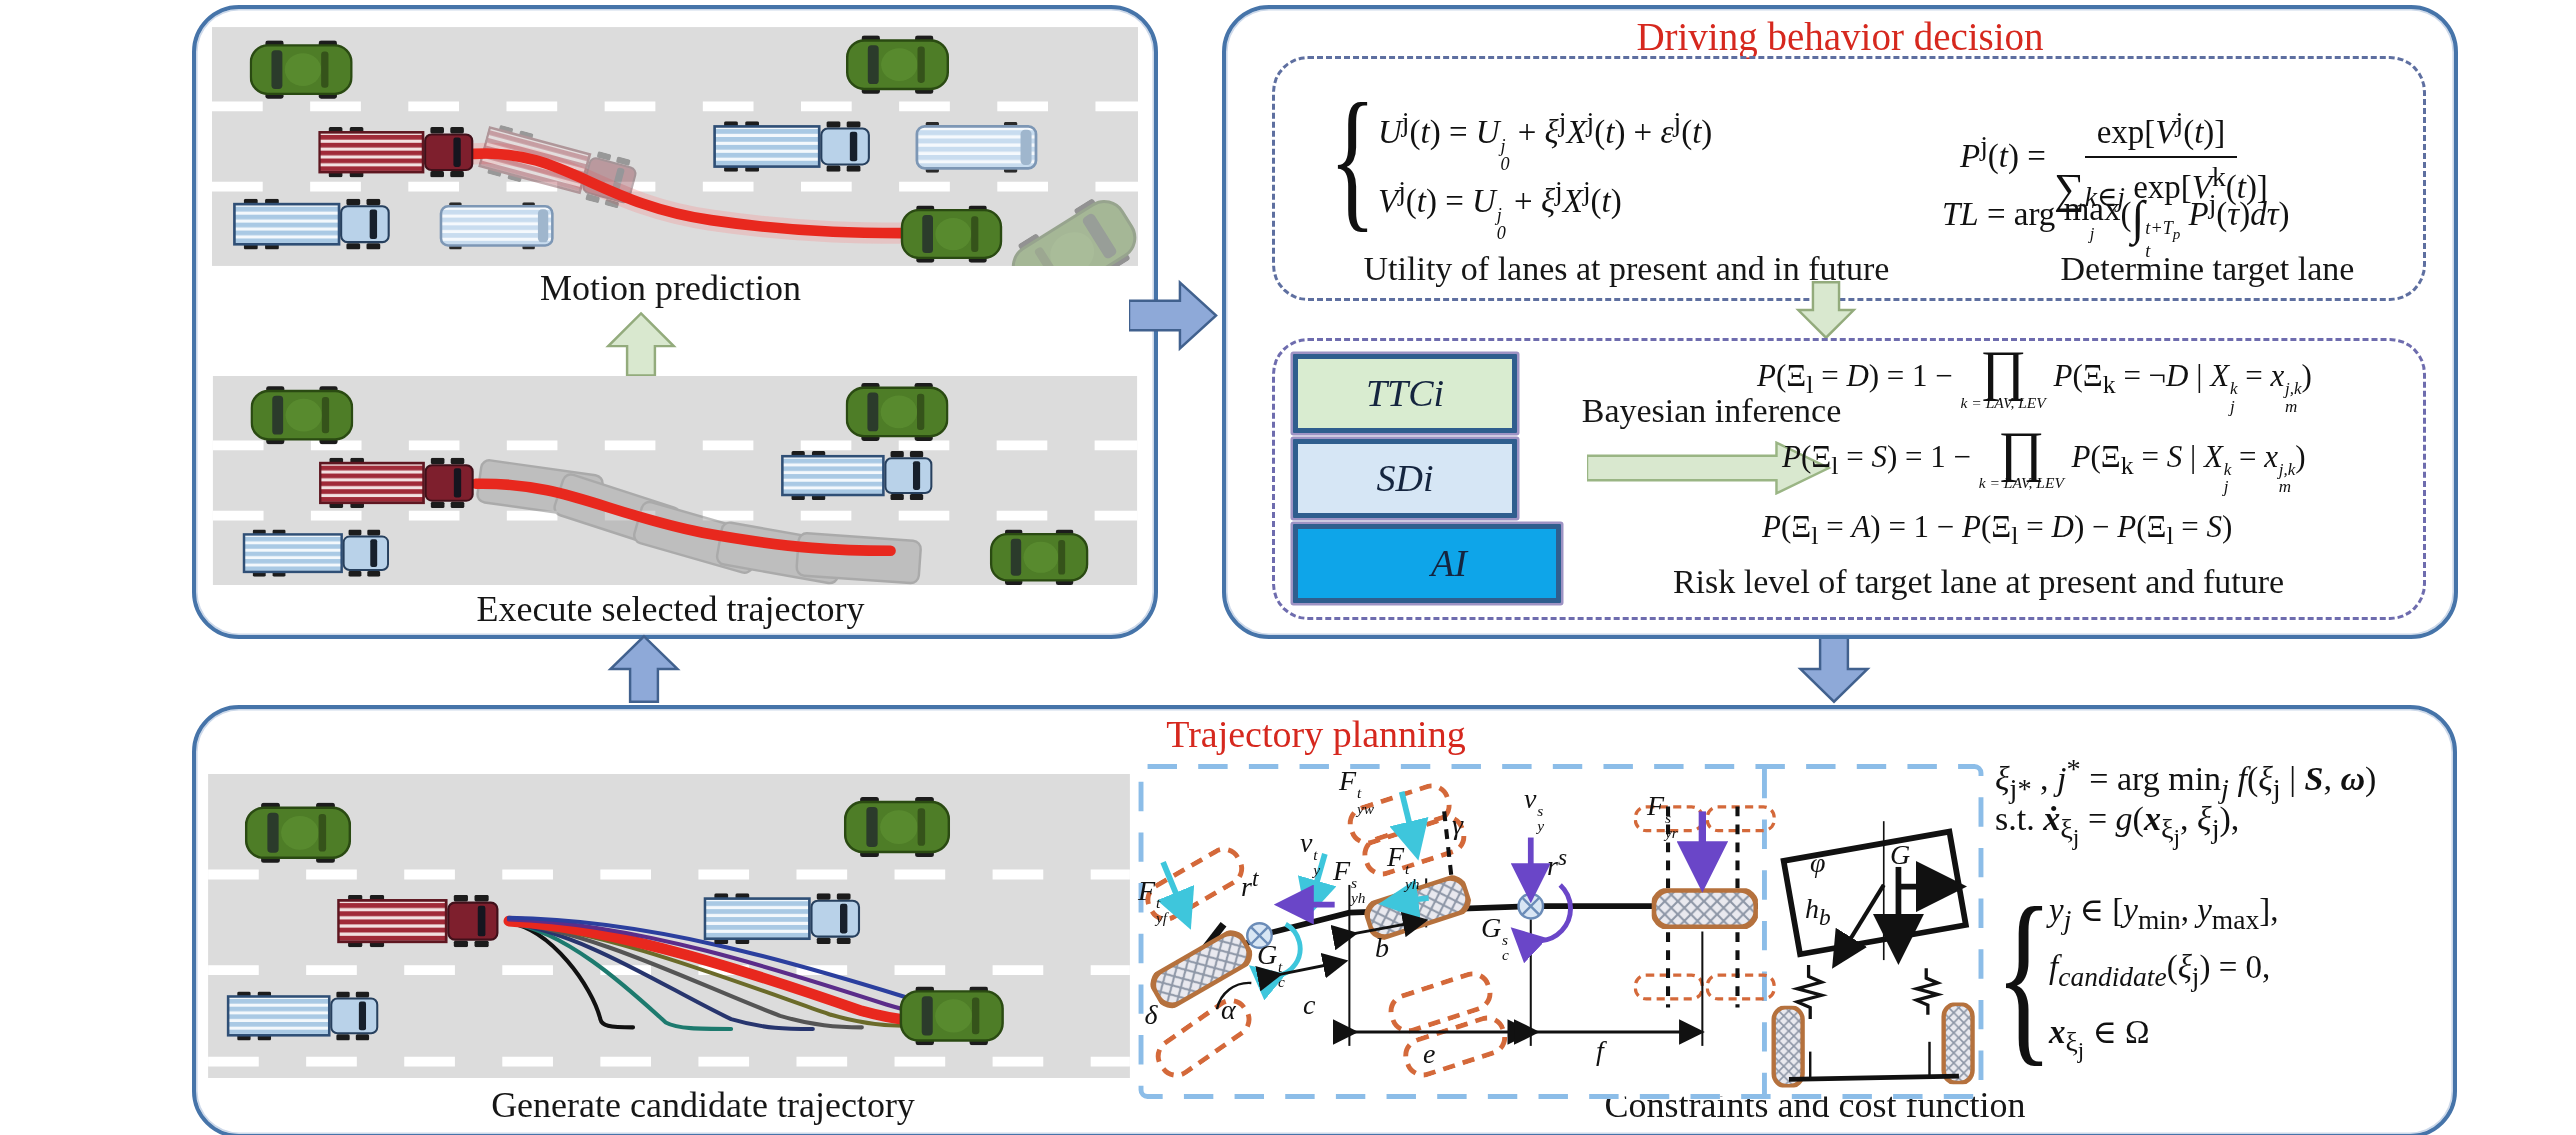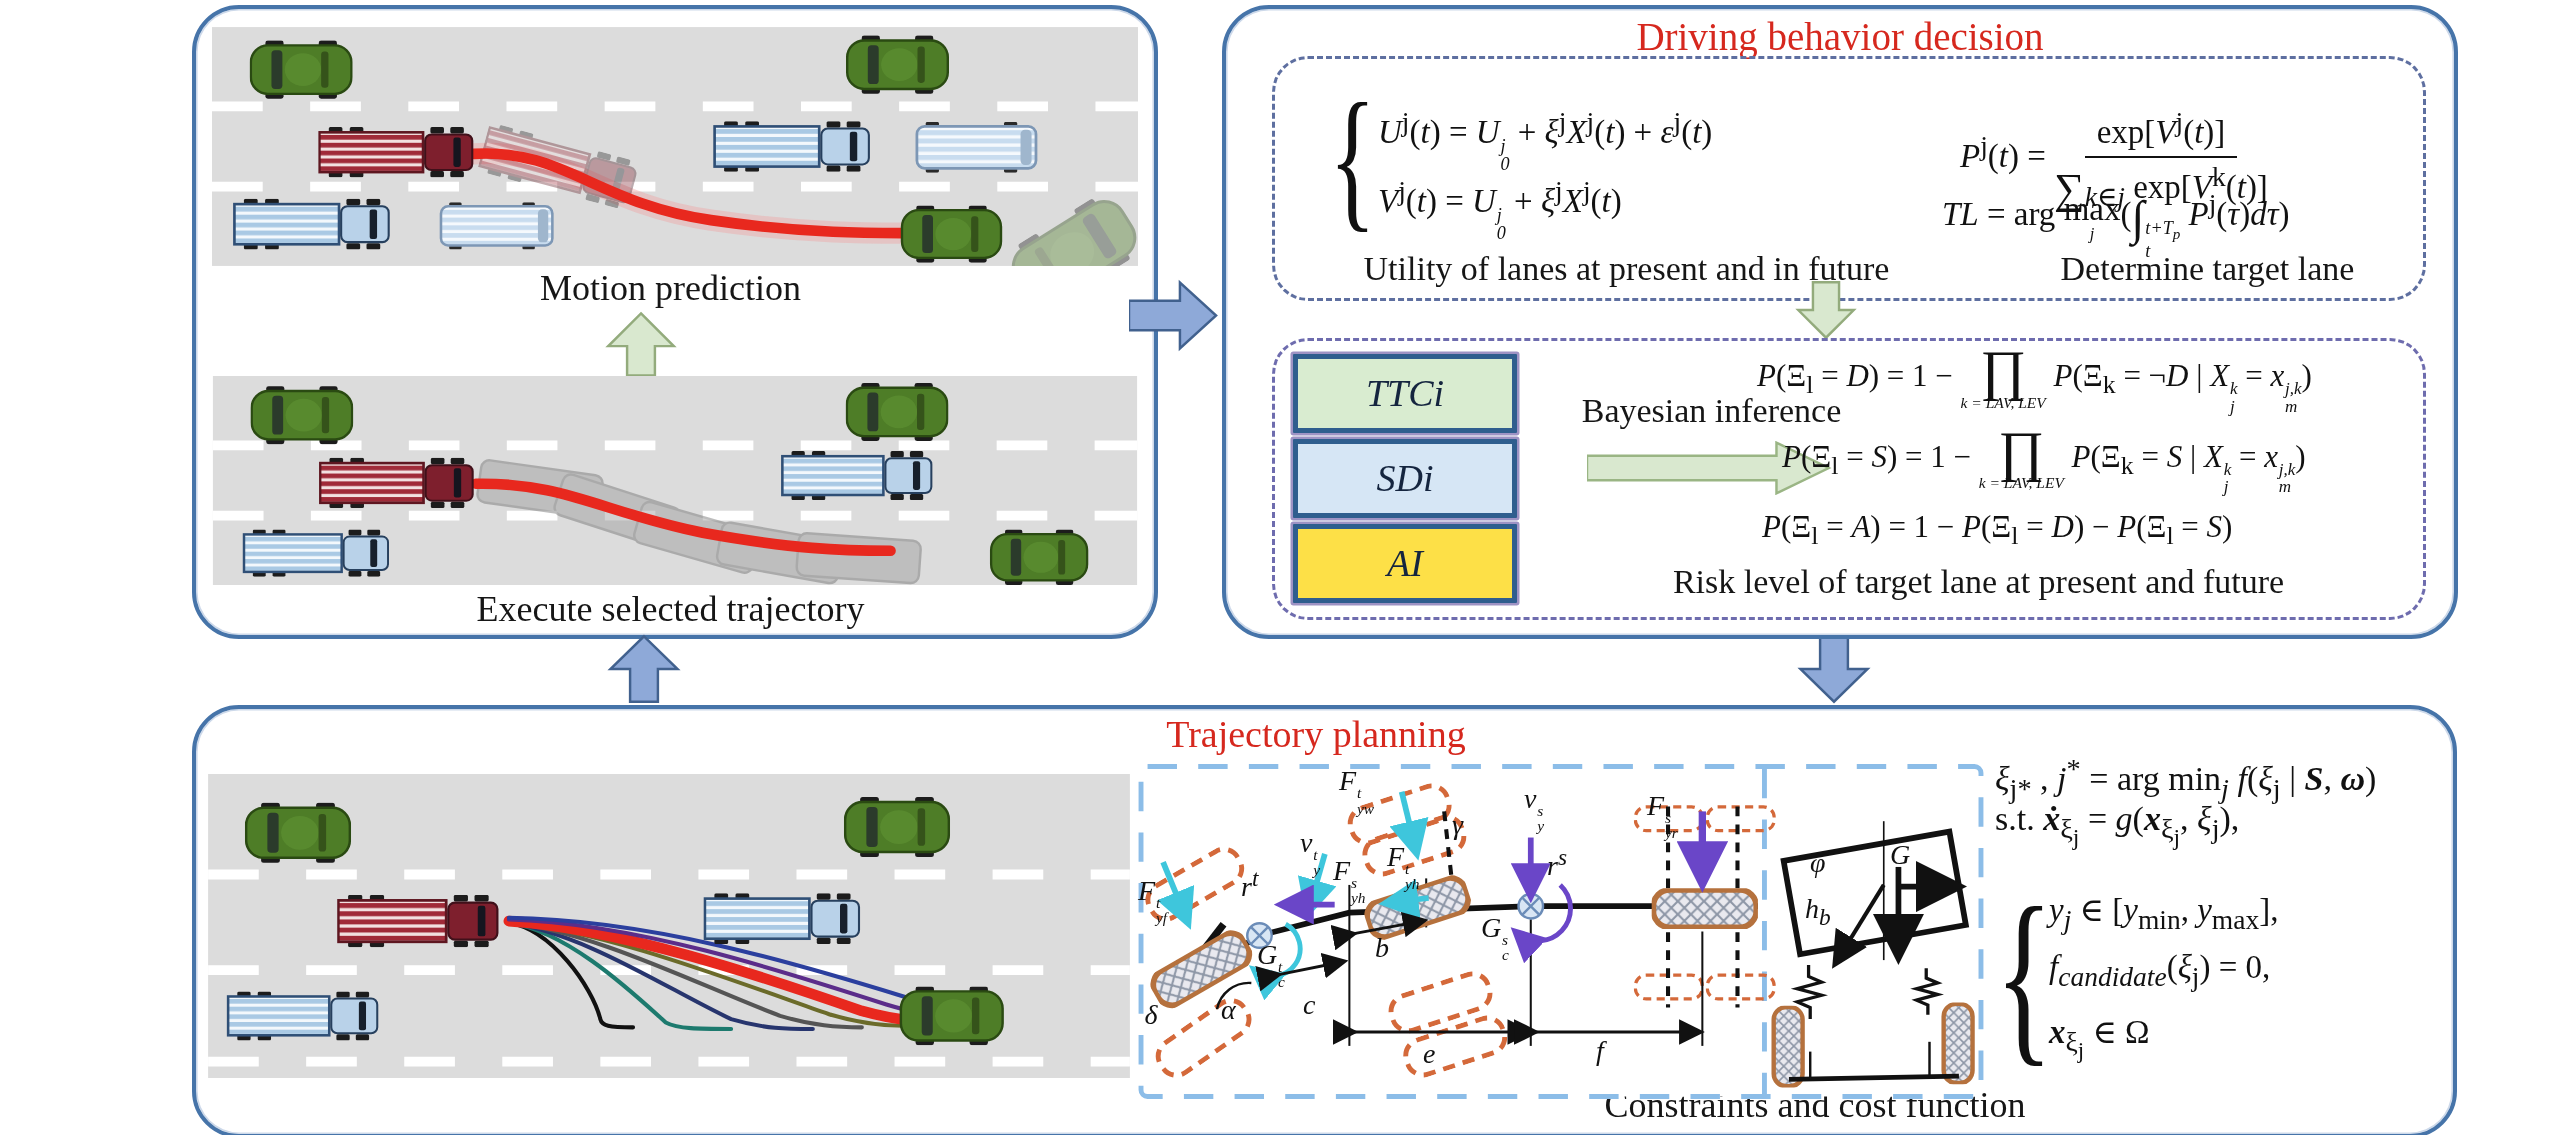"AI" .ind-ai { background: #fde047 -> #0ea5e9; padding-left: none -> 44px }
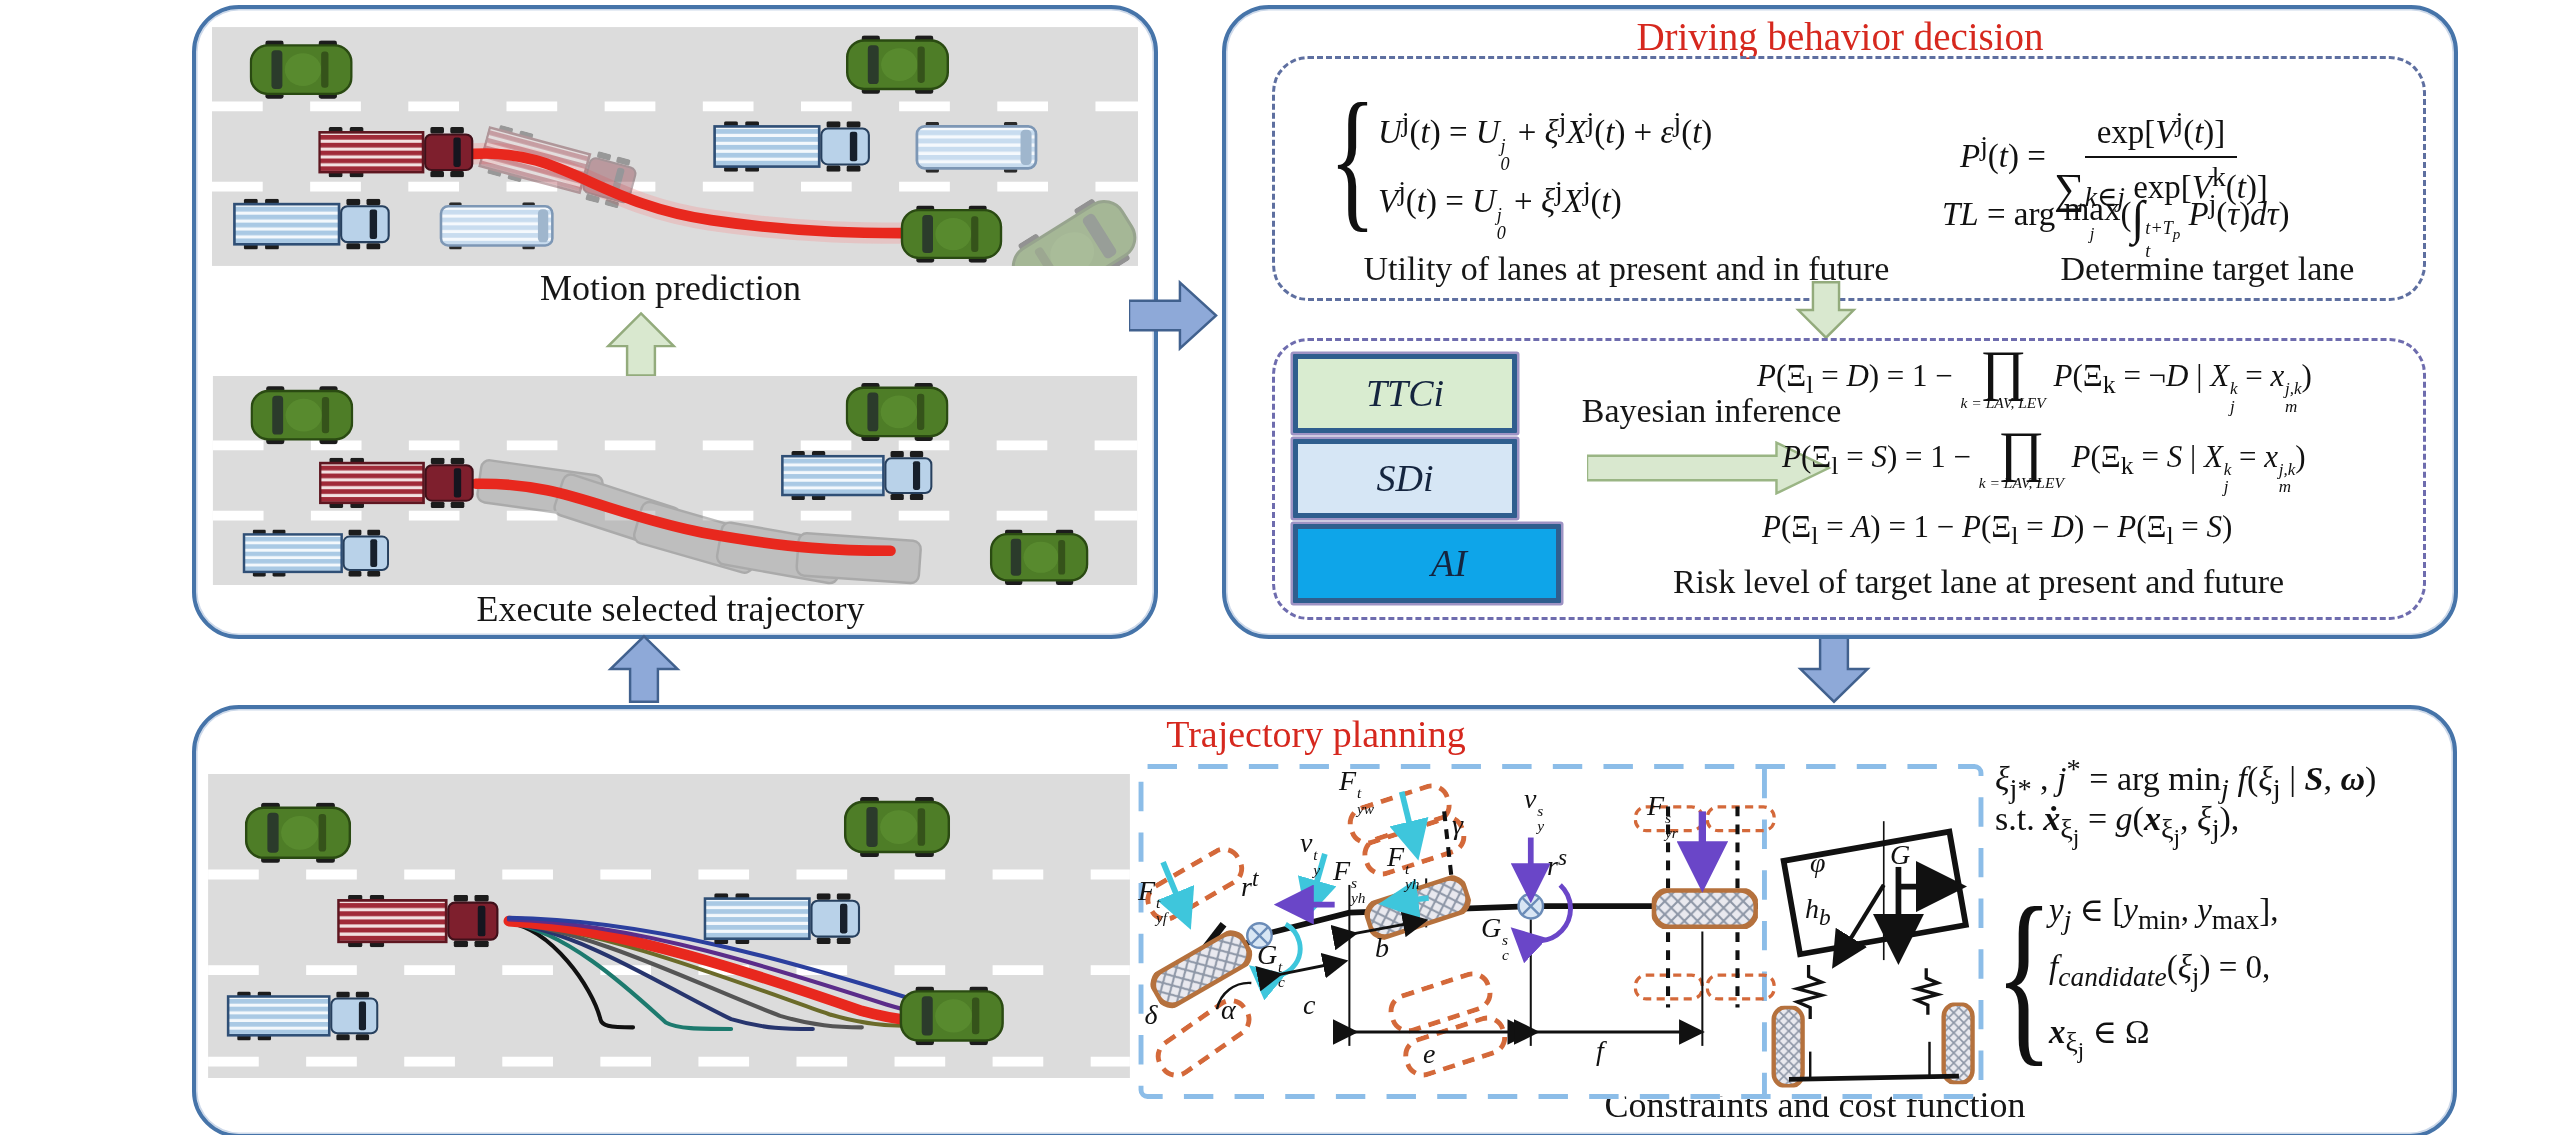"Generate candidate trajectory" div.caption { html: none -> <div>Generate candidate trajectory</div> }
